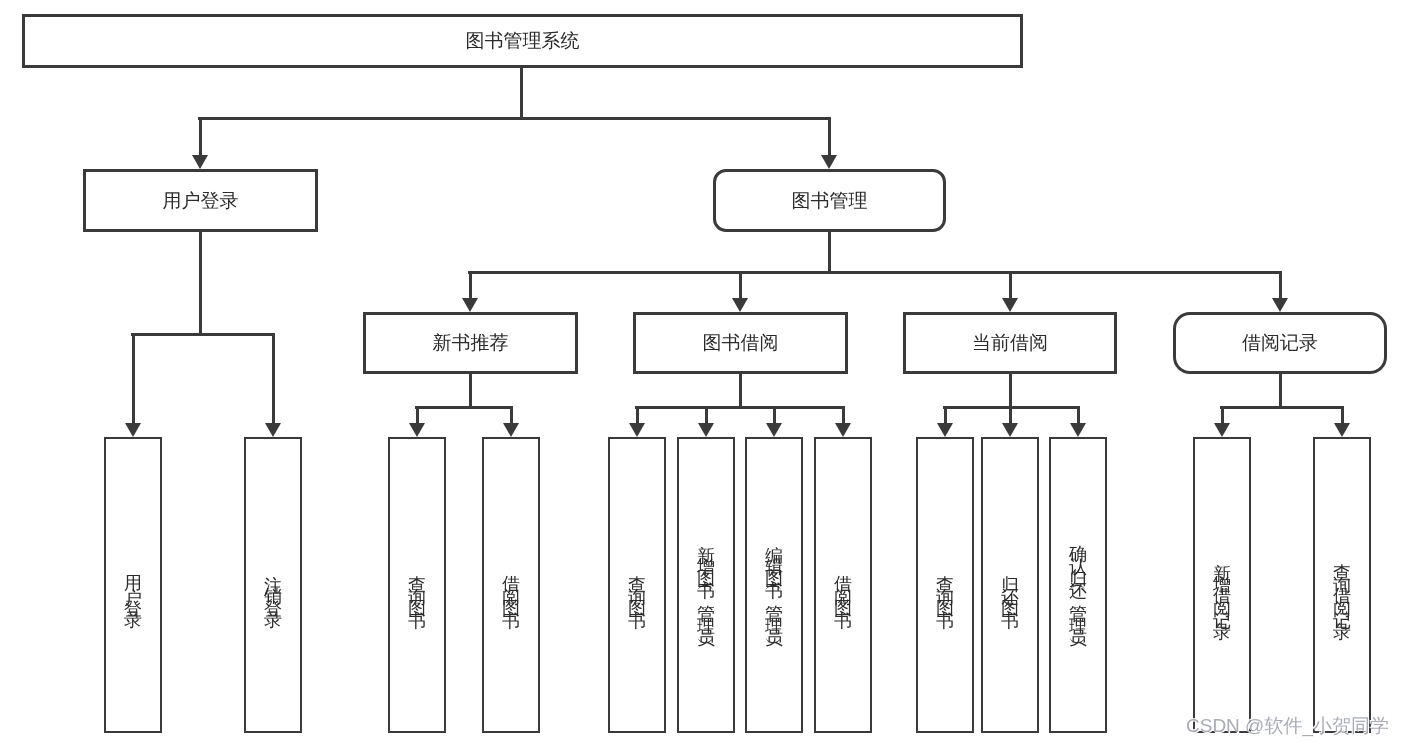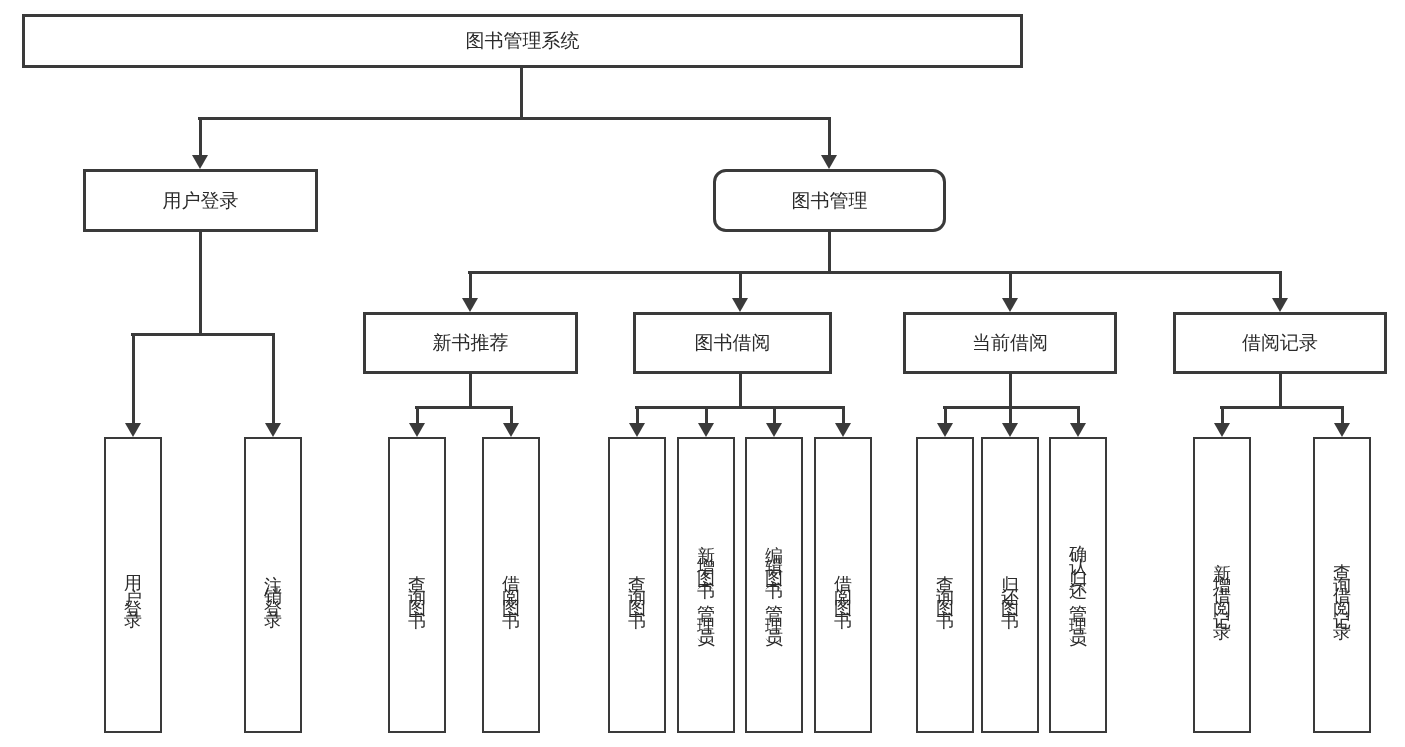"图书借阅" div.box { width: 199px -> 215px }
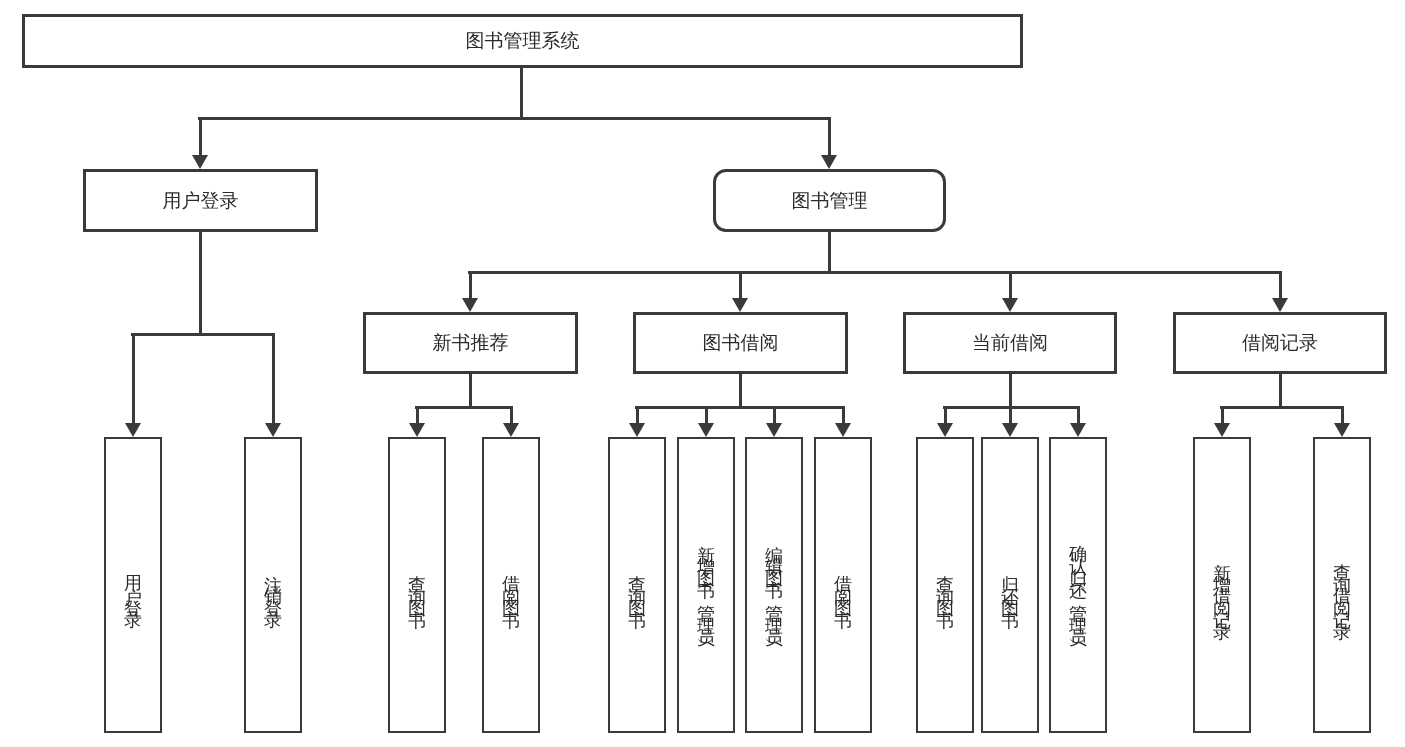"借阅记录" div.box { border-radius: none -> 17px }
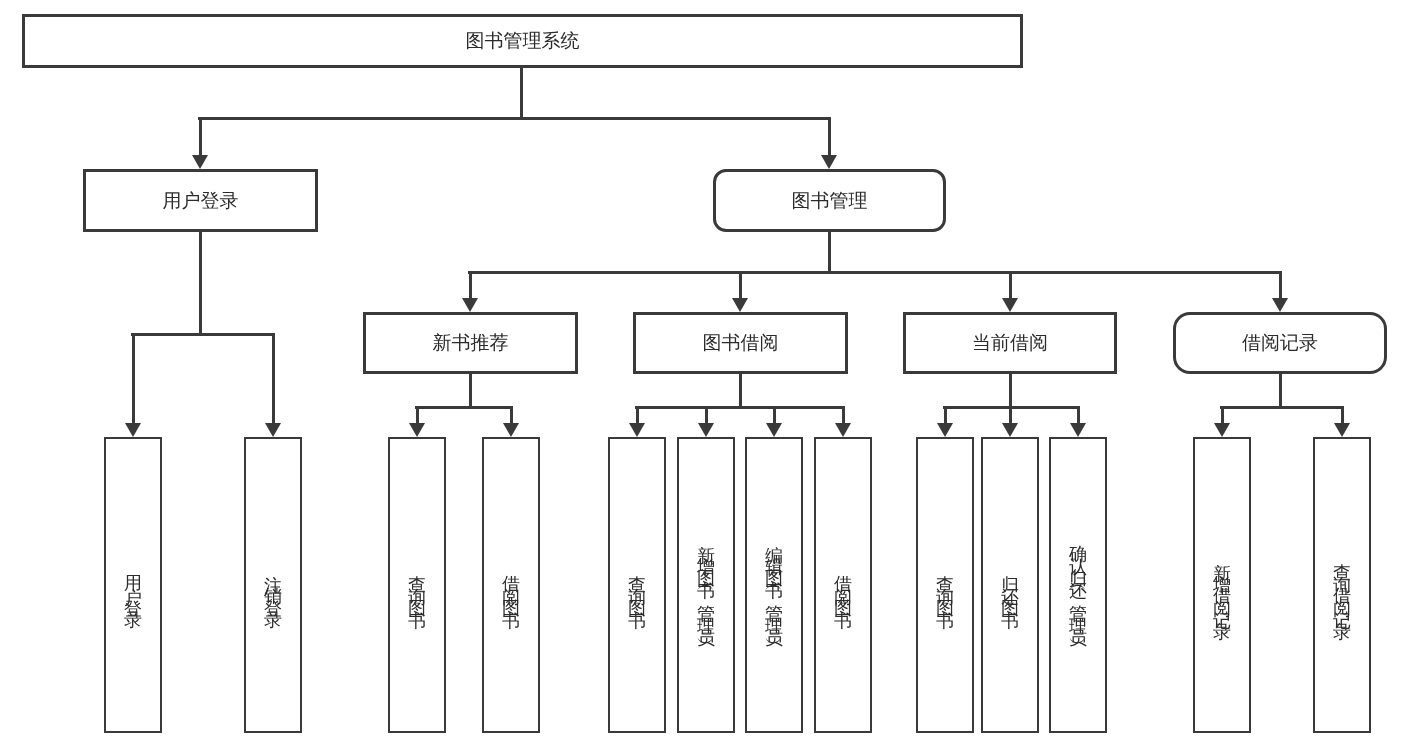"CSDN @软件_小贺同学" div.watermark { html: none -> <div>CSDN @软件_小贺同学</div> }
